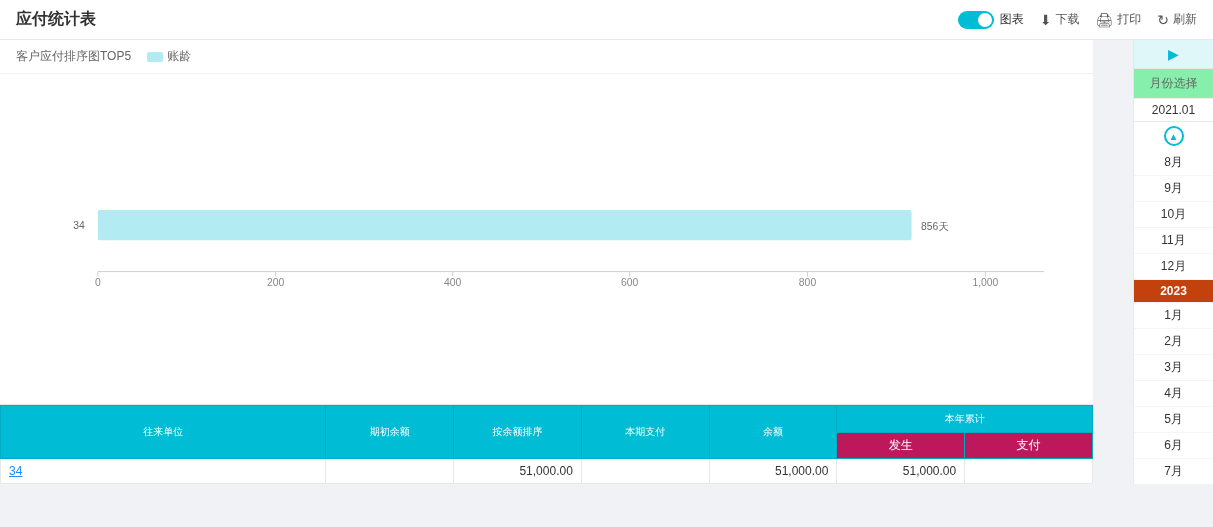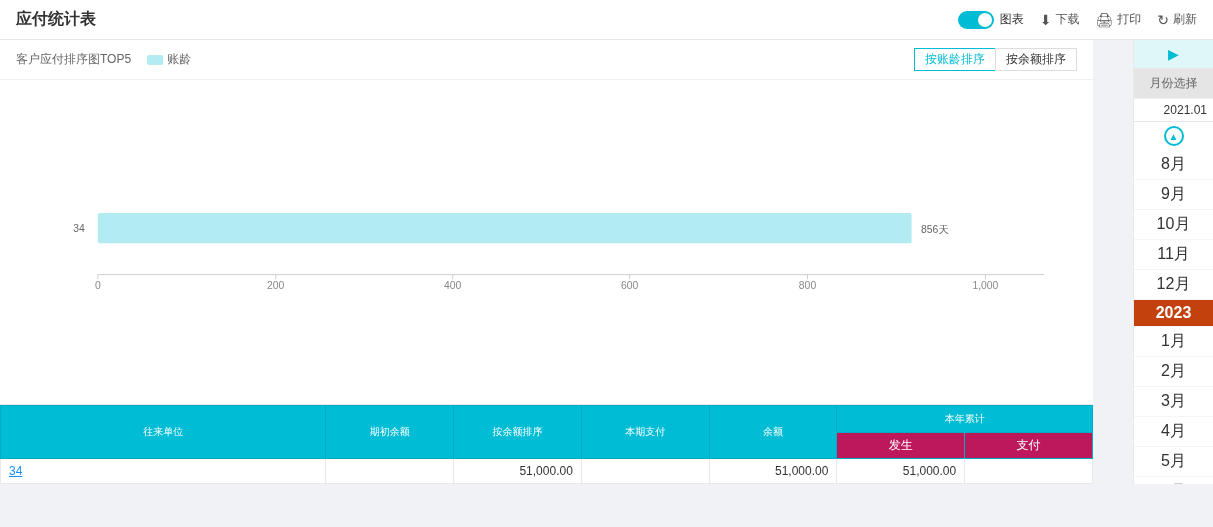"按账龄排序" div.sort-buttons { html: <div> <button>按账龄排序</button> <button>按余额排序</button> </div> -> none }
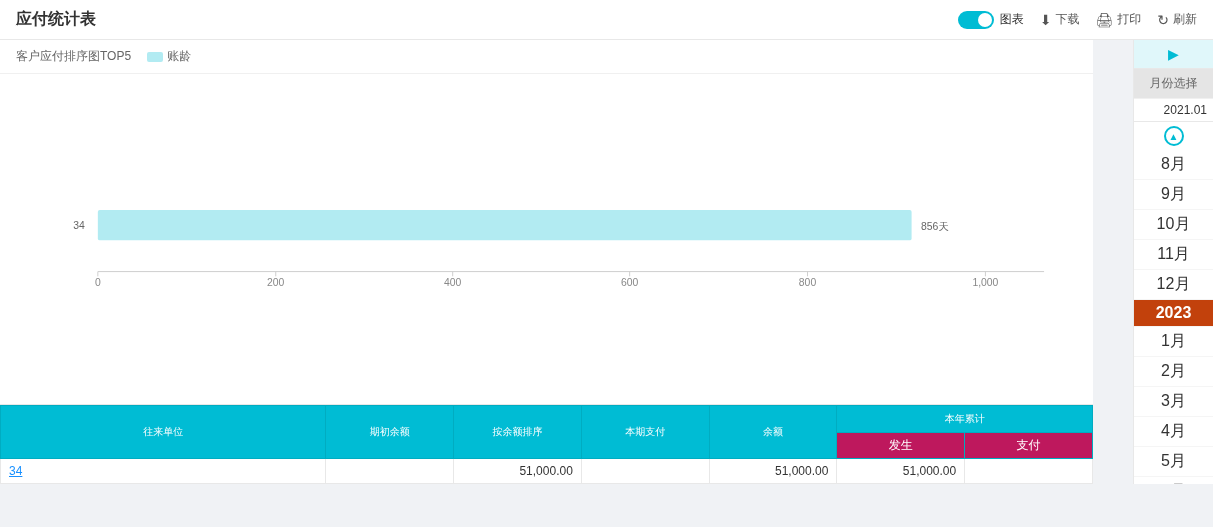"月份选择" .sidebar-title { background: #e5e5e5 -> #86efac }
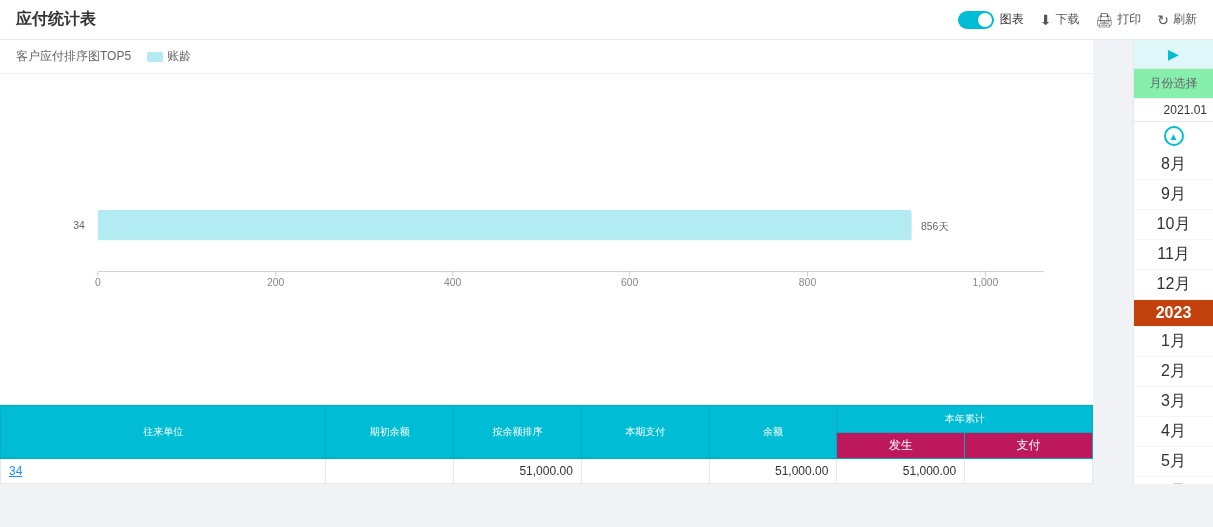"2021.01" .sidebar-year-input { text-align: right -> center }
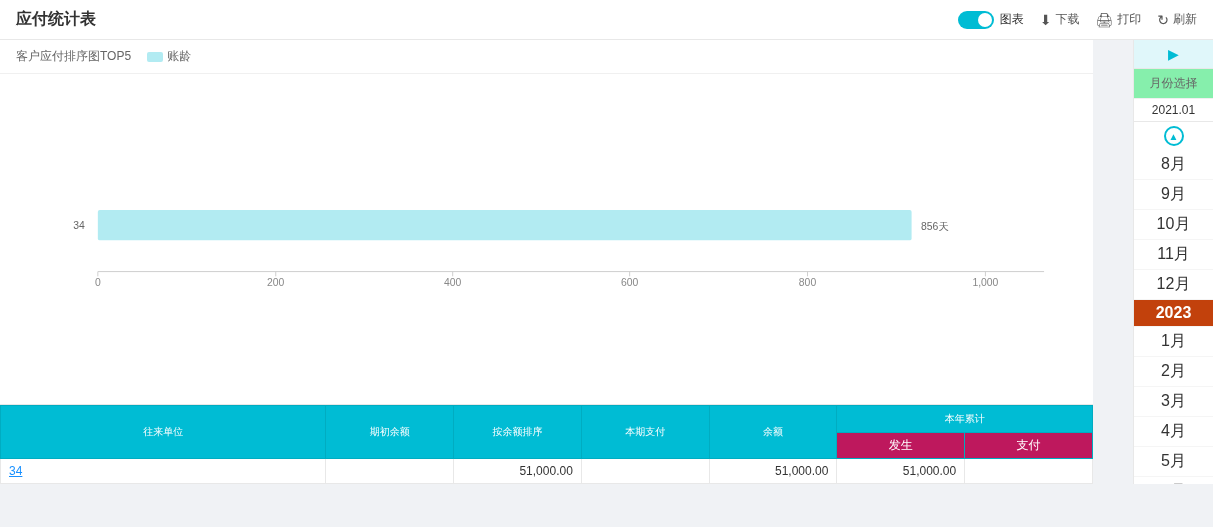"8月" .sidebar-month { font-size: 16px -> 12px }
